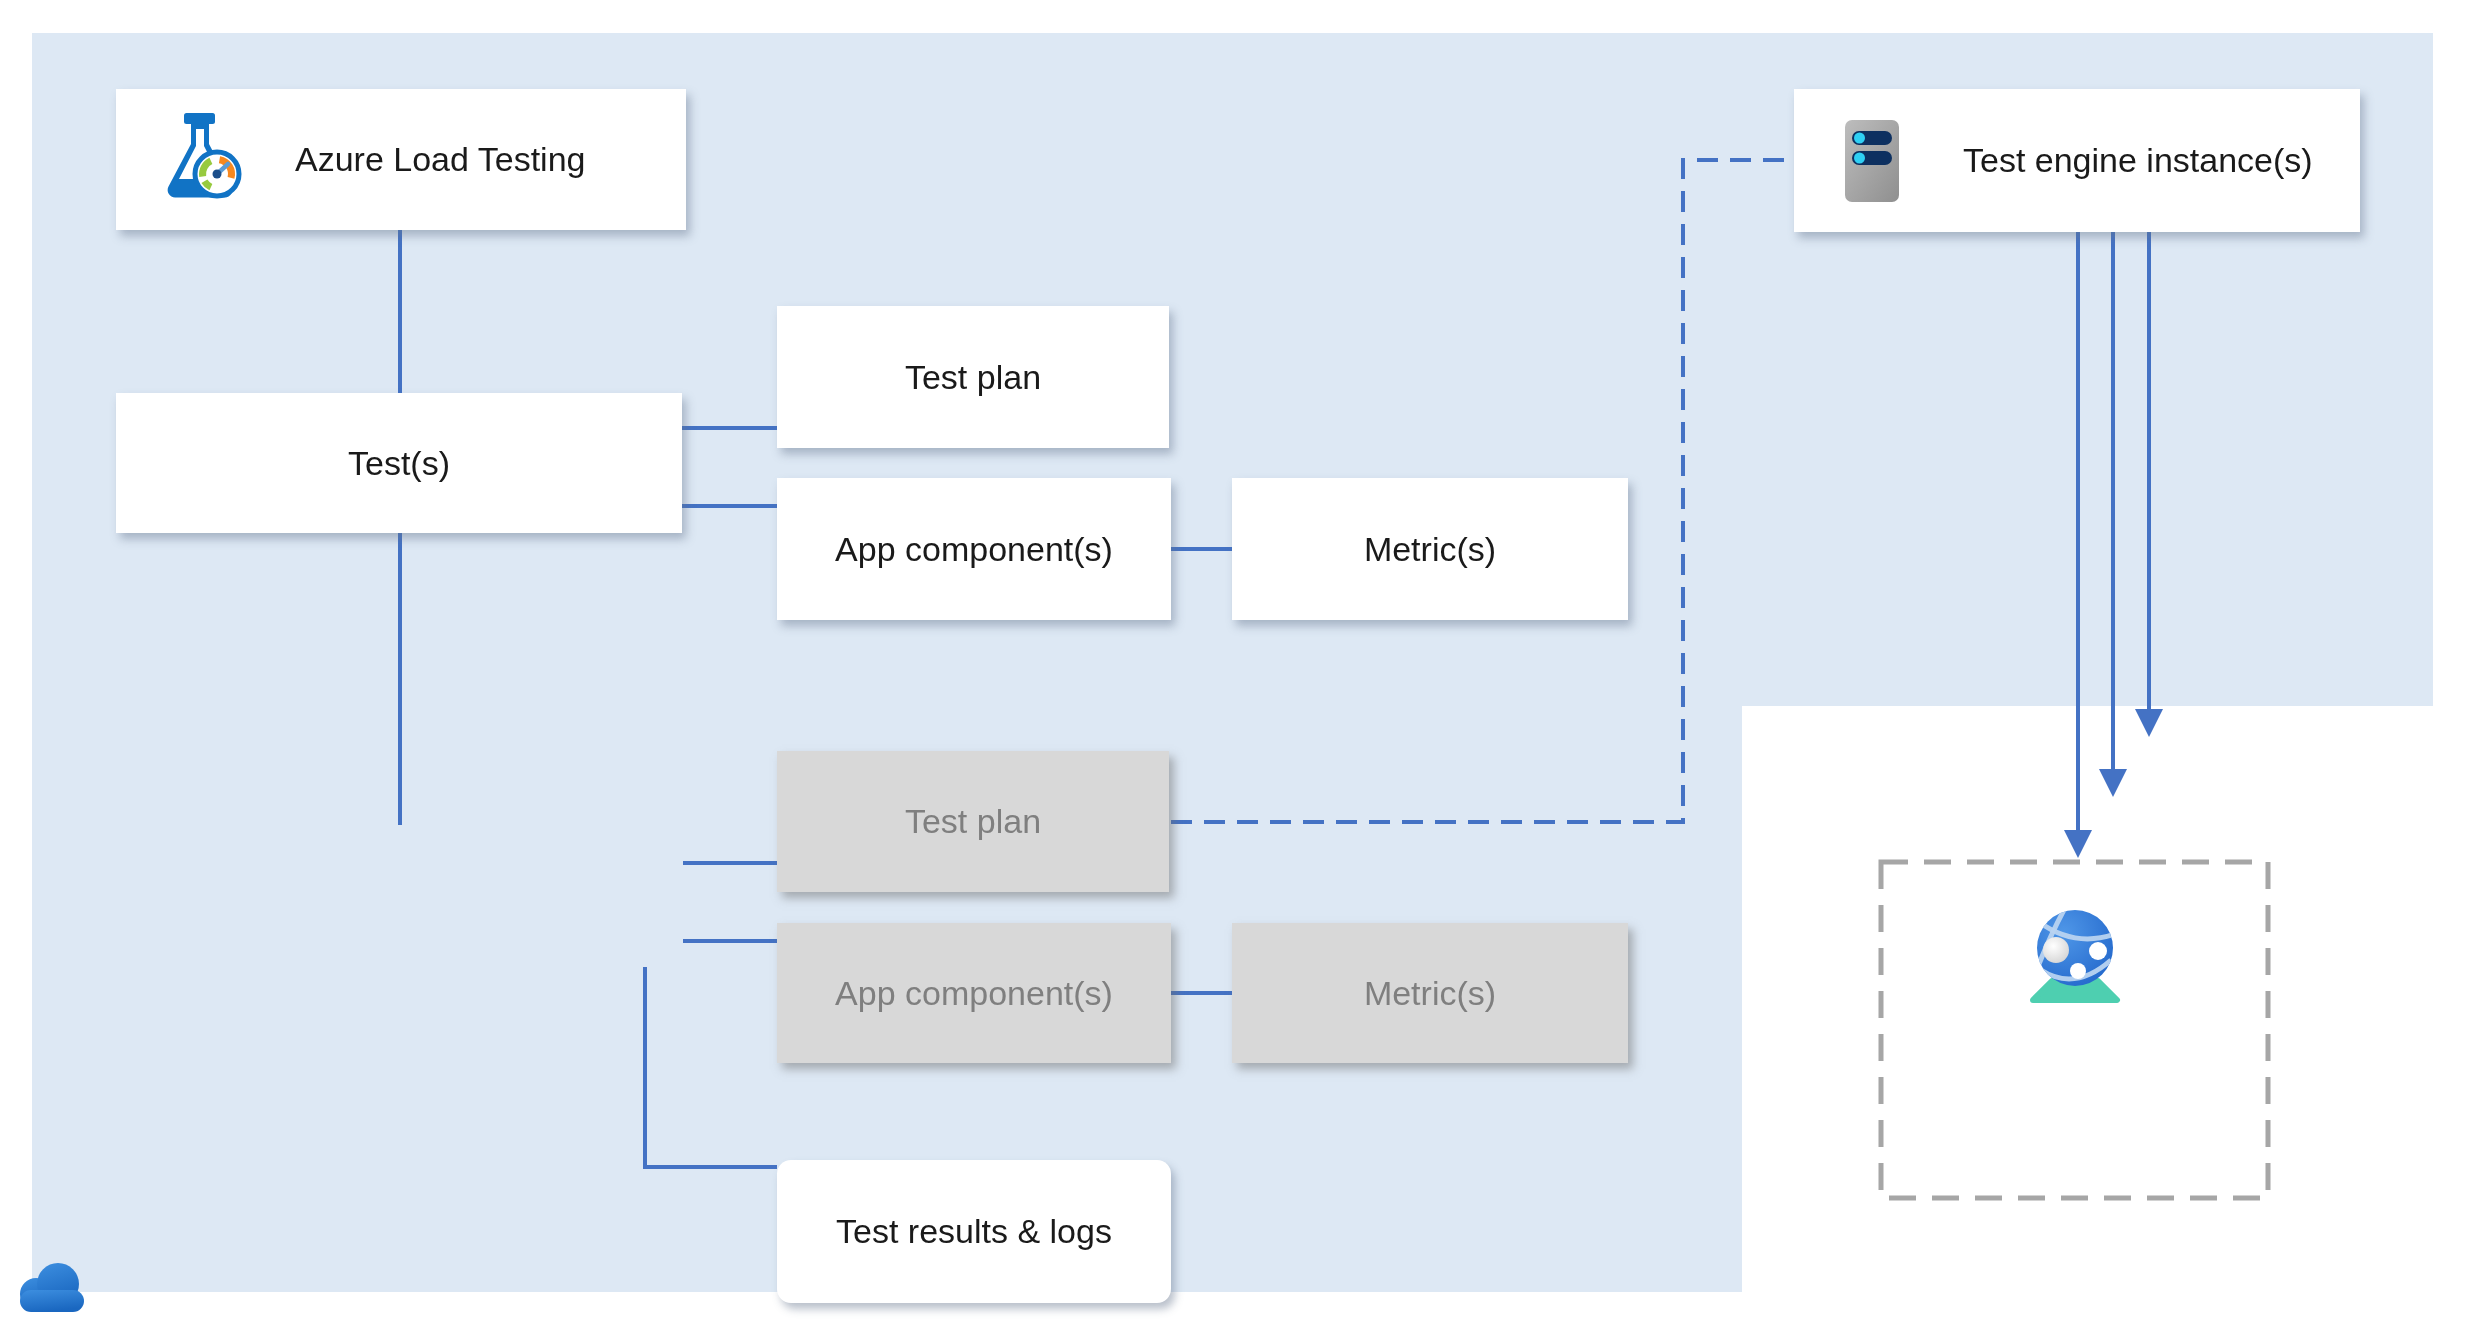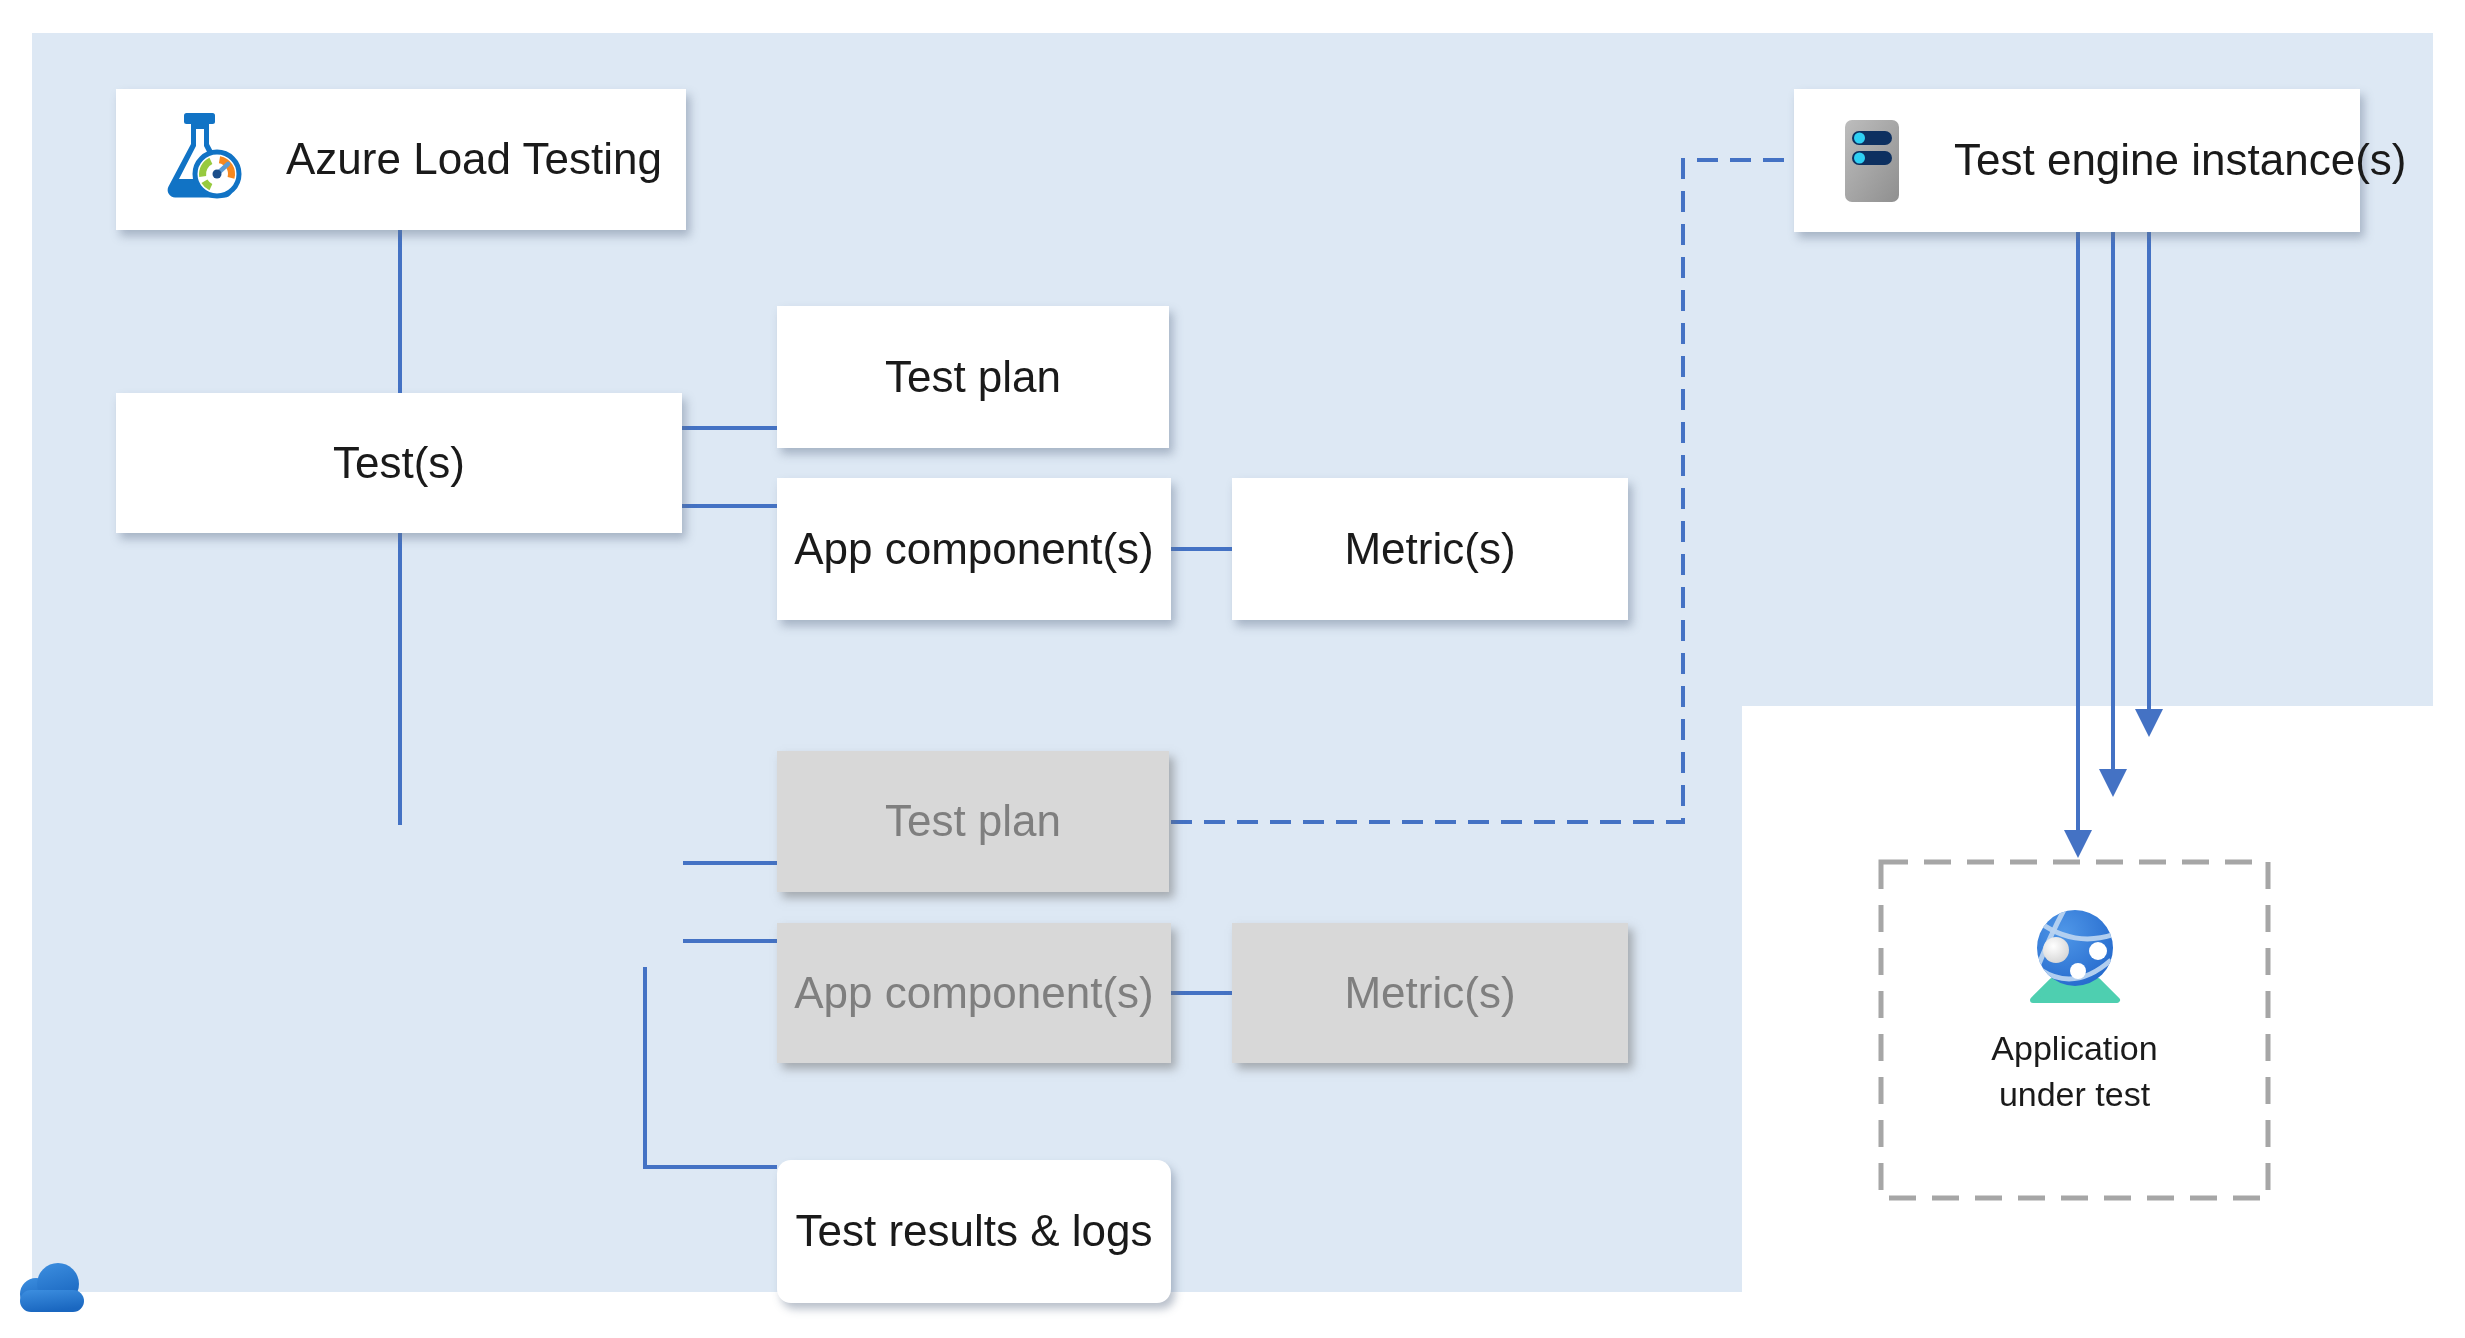"Azure Load Testing" .node { font-size: 44px -> 34px; gap: none -> 9px }
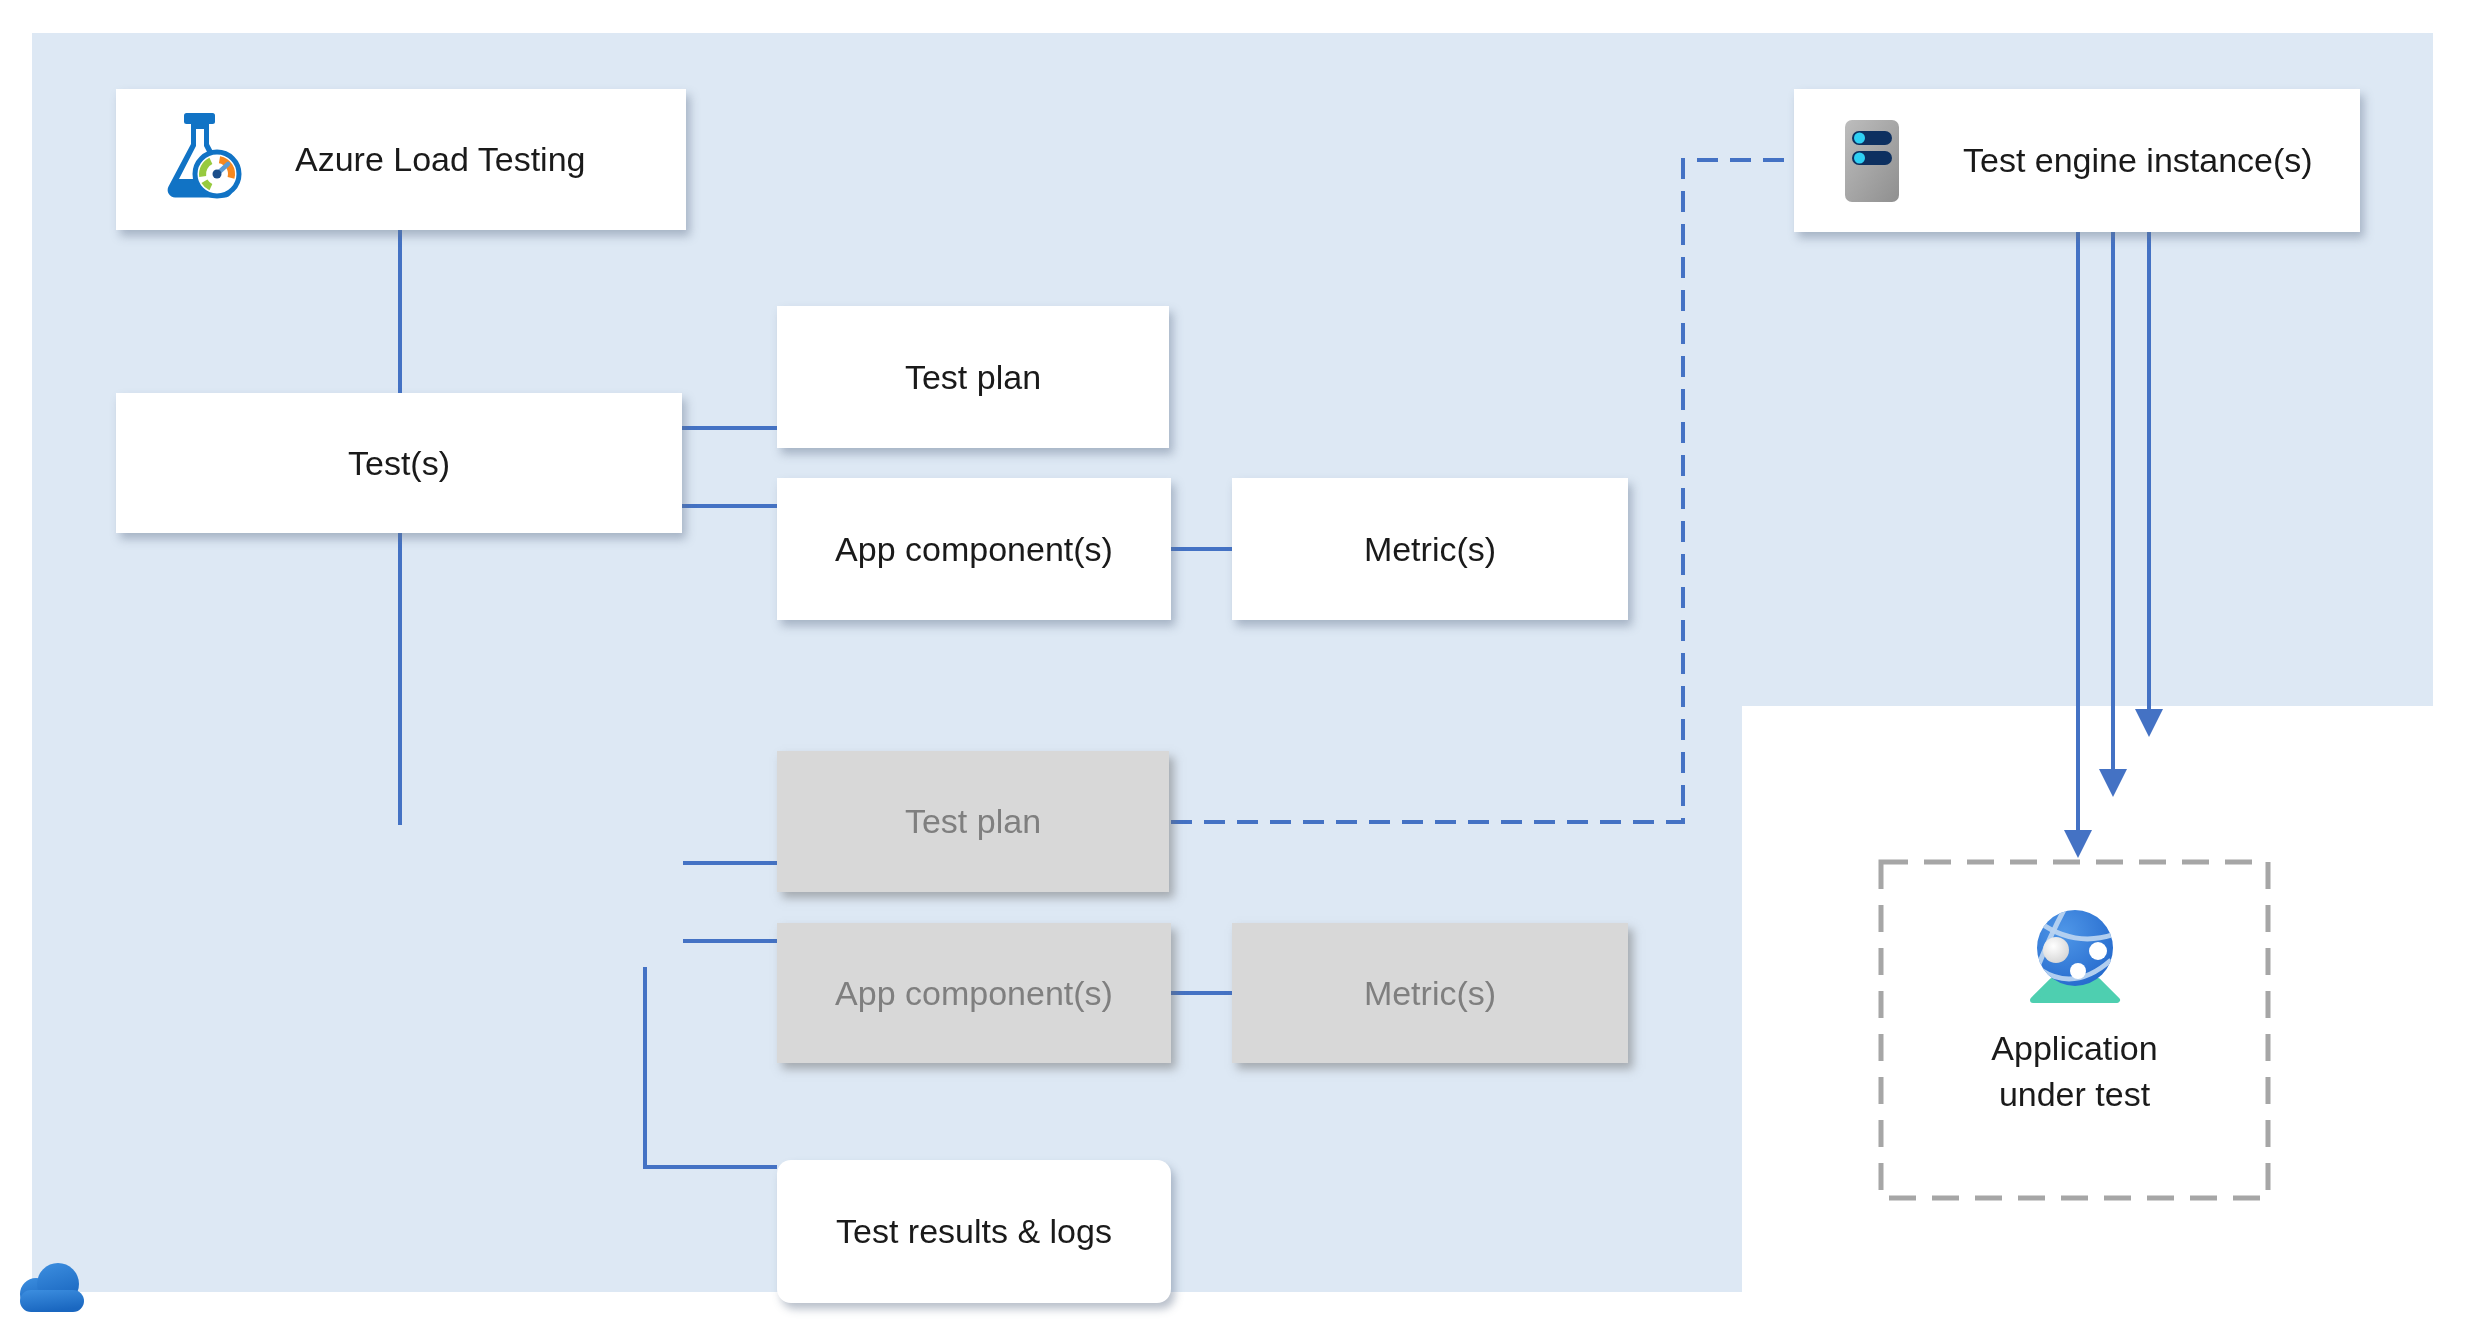"Application" div.aut-label { html: <div> <div>Application</div> <div>under test</div> </div> -> none }
